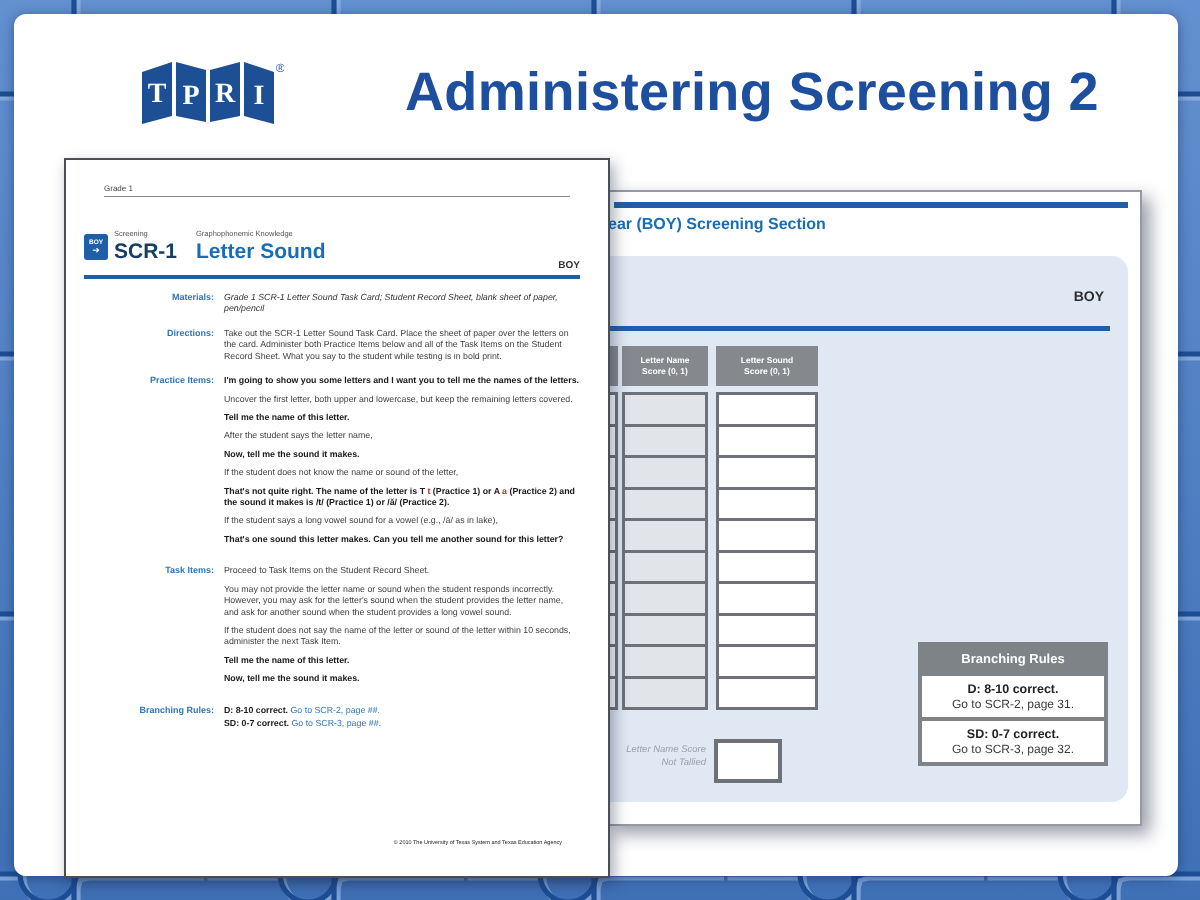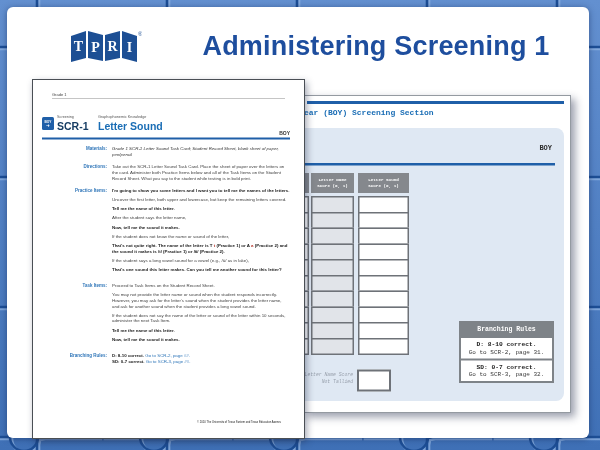"Administering Screening 1" div { text: 1 -> 2 }
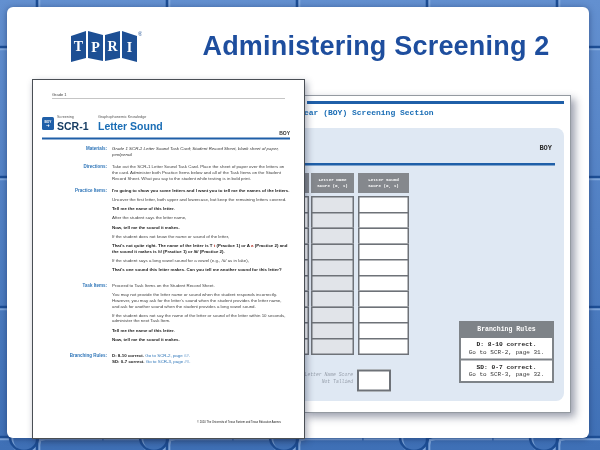"ear (BOY) Screening Section" #doc-right { font-family: Liberation Mono, monospace -> none }
